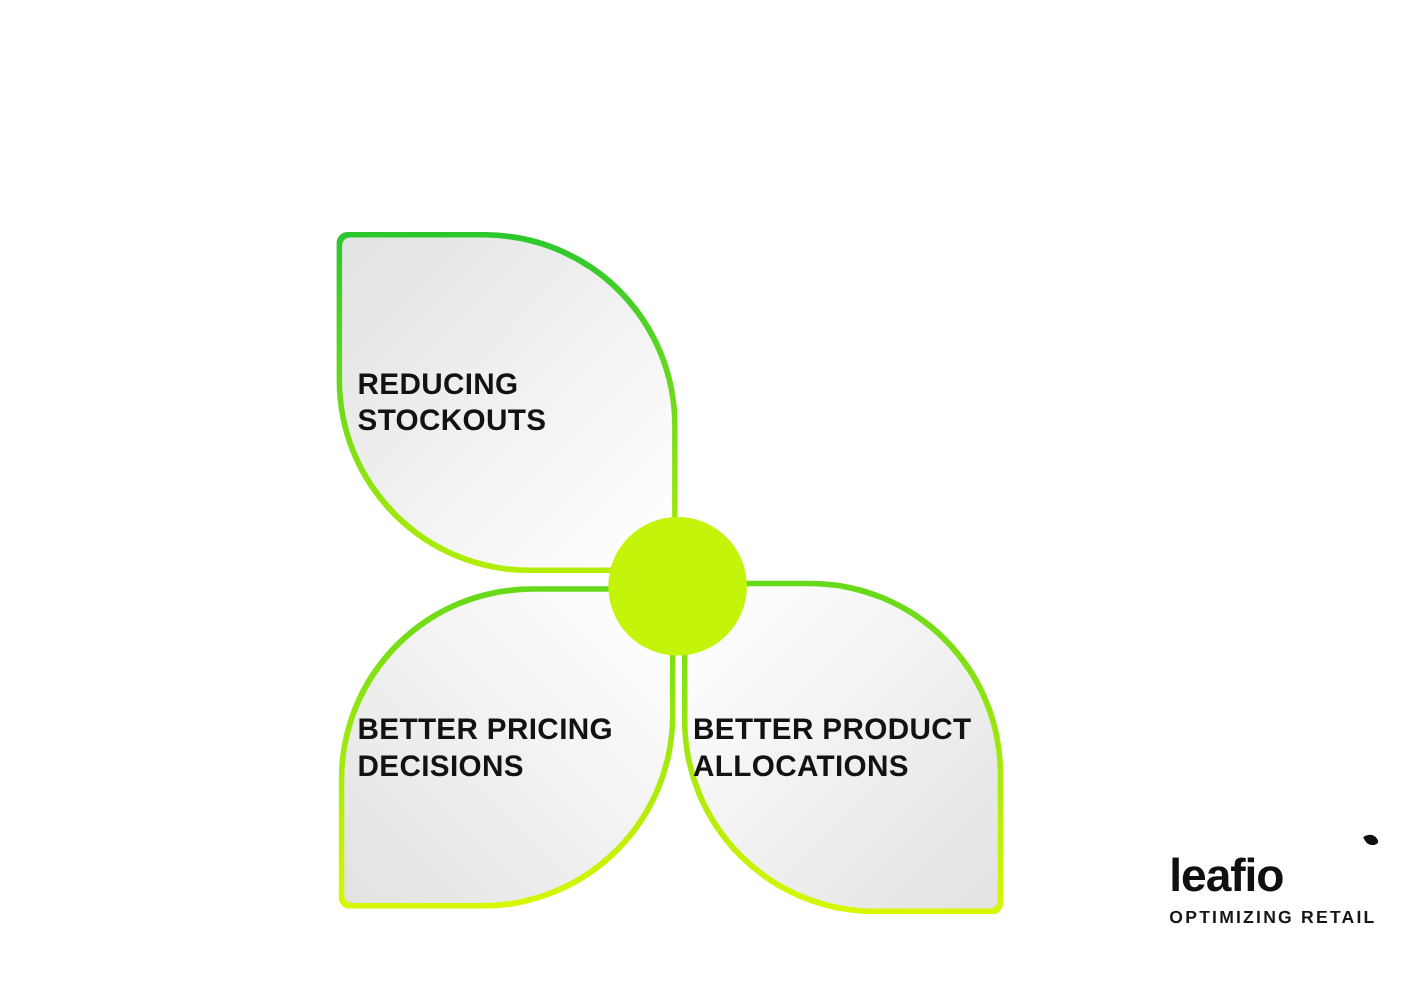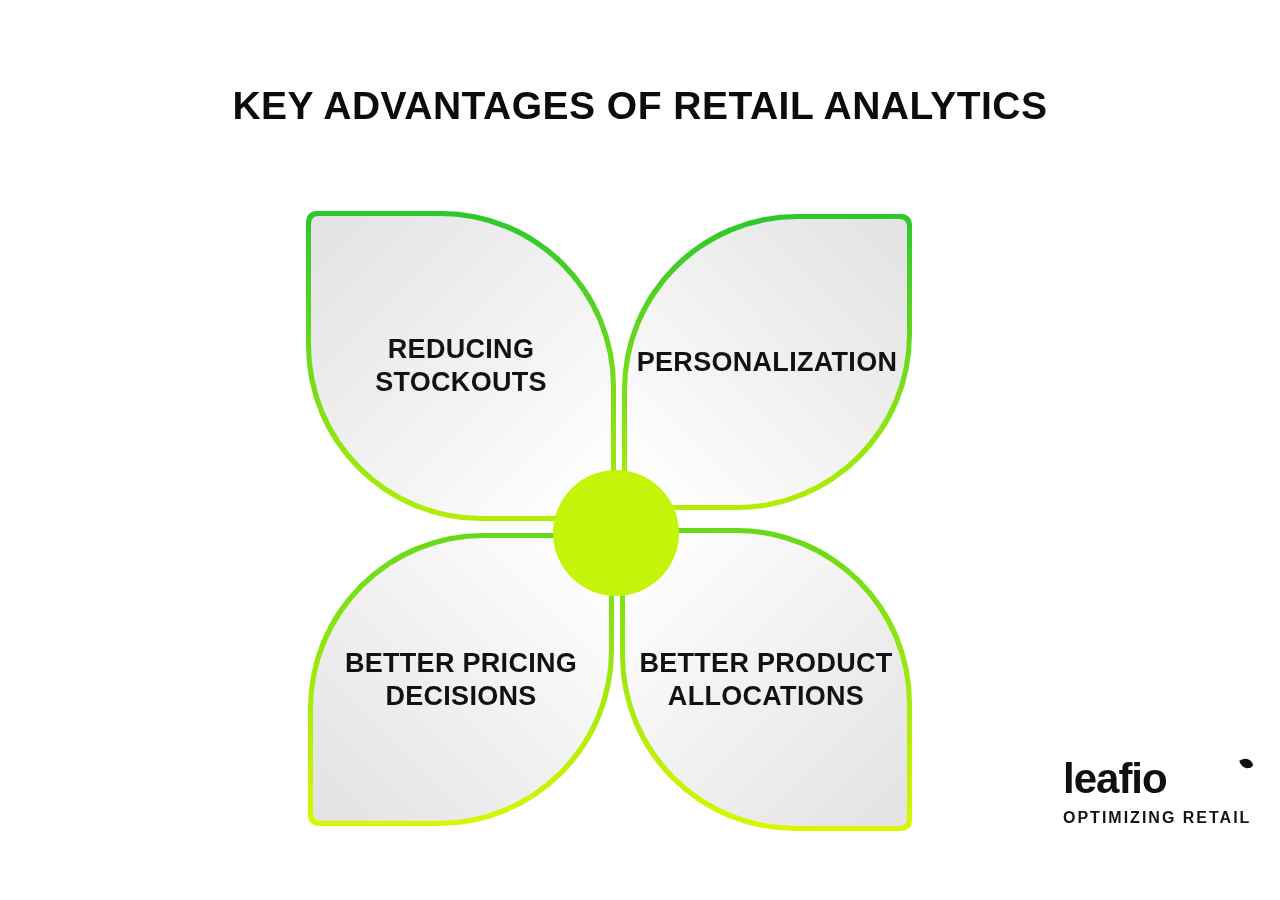"KEY ADVANTAGES OF RETAIL ANALYTICS" h1.title { html: <h1>KEY ADVANTAGES OF RETAIL ANALYTICS</h1> -> none }
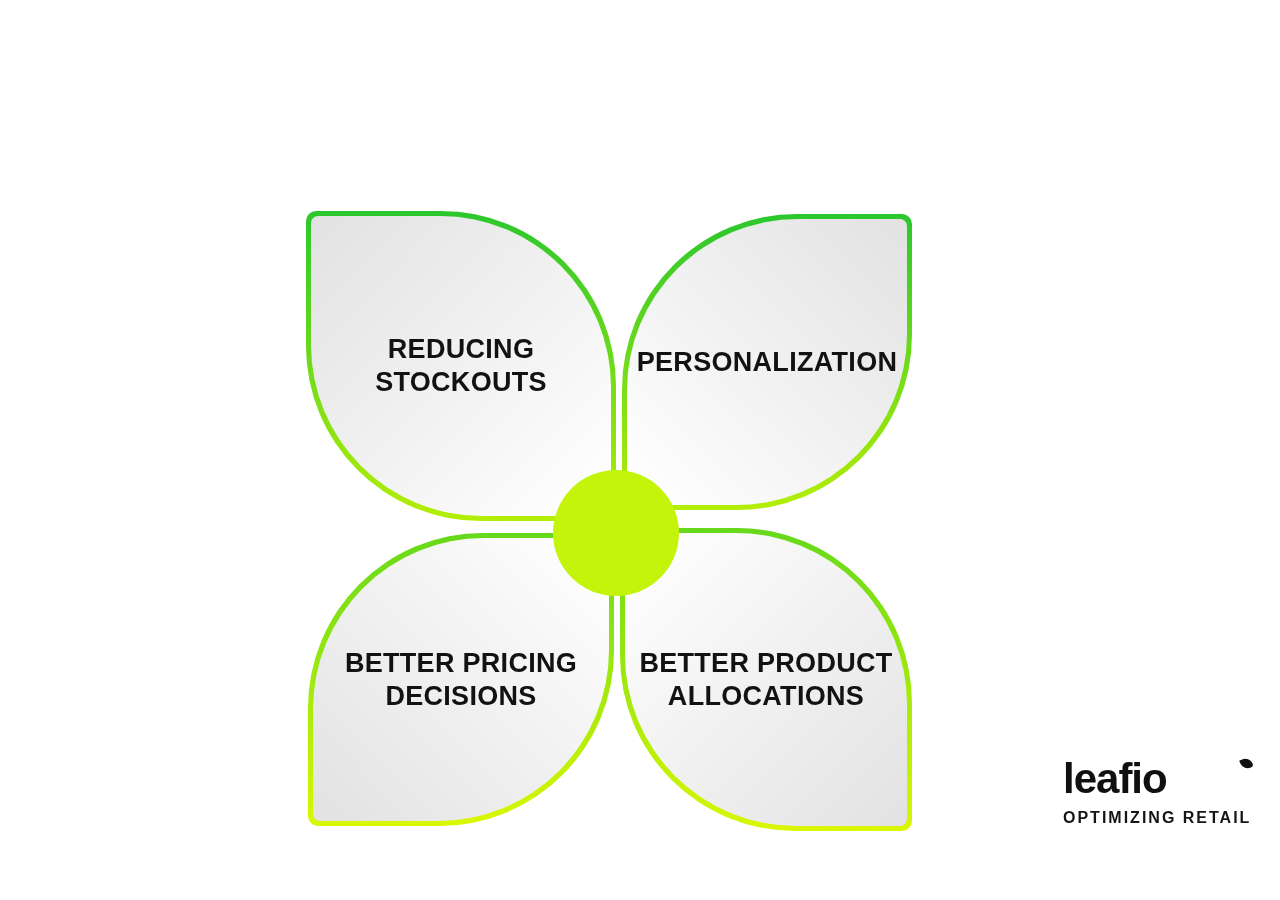"REDUCING STOCKOUTS" .petal-label { text-align: center -> left }
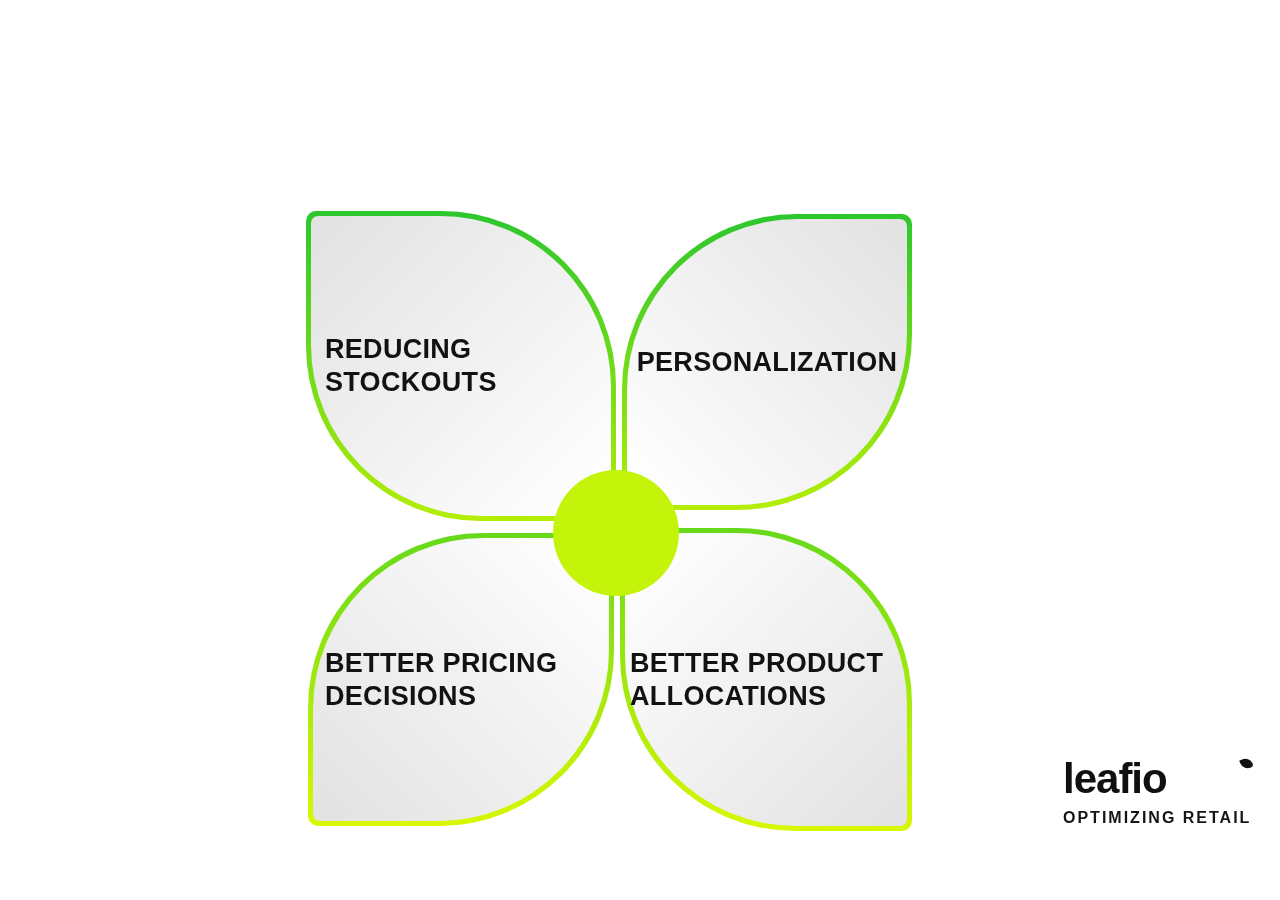"PERSONALIZATION" div.petal { html: <div> <div> <div>PERSONALIZATION</div> </div> </div> -> none }
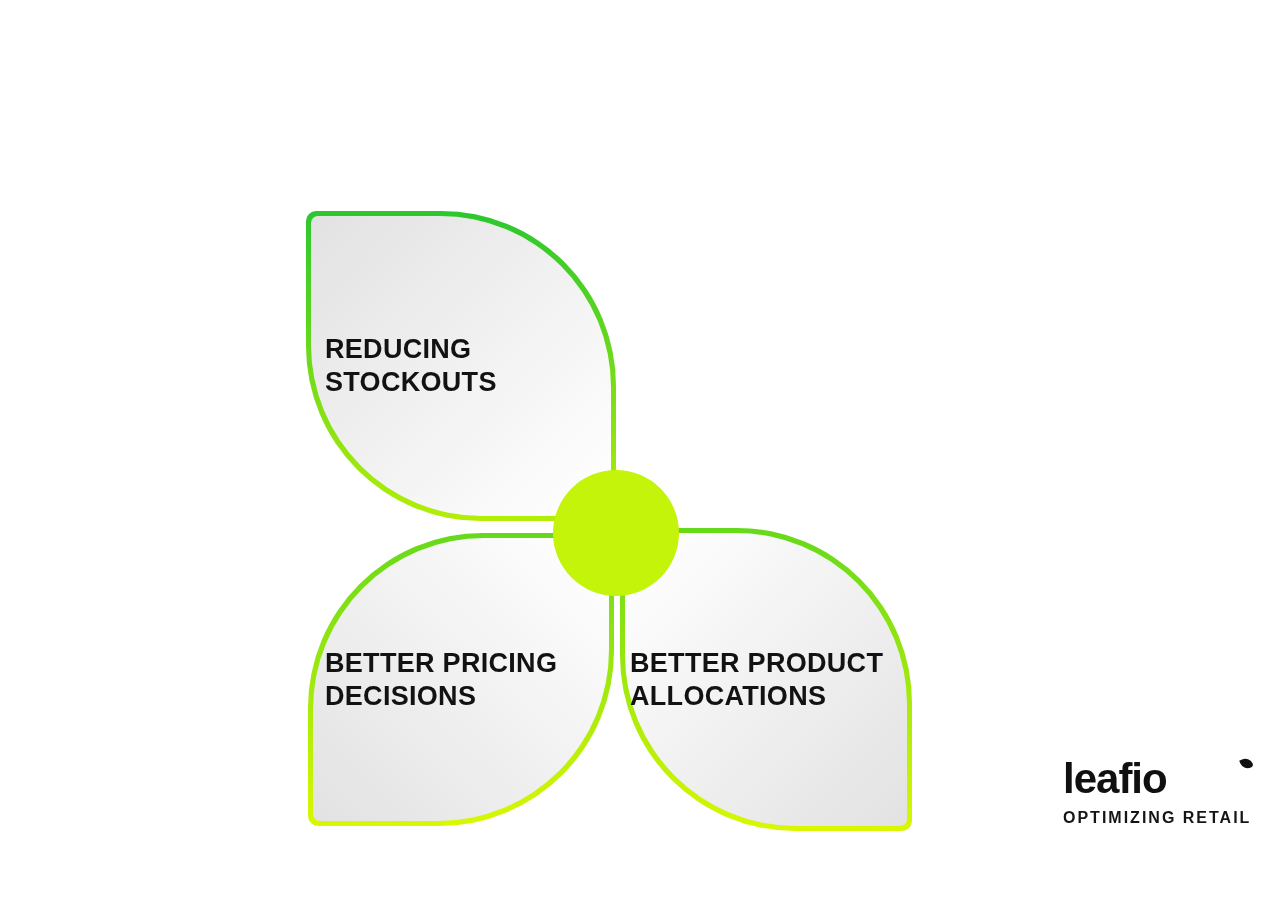"leafio" .logo-word { margin-top: none -> 17px }
